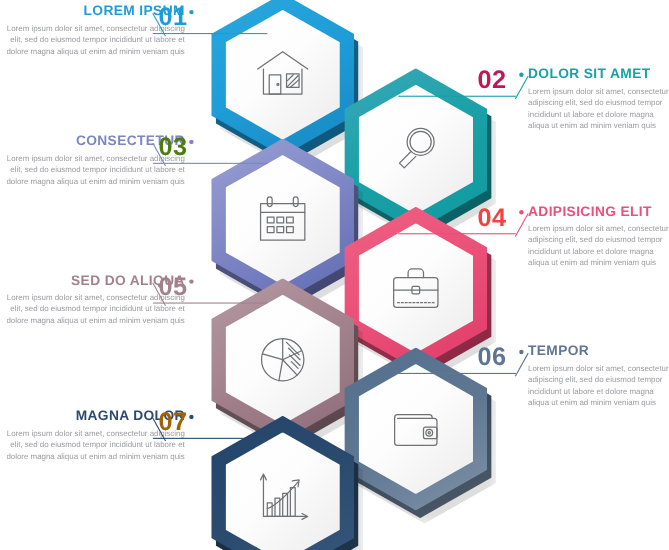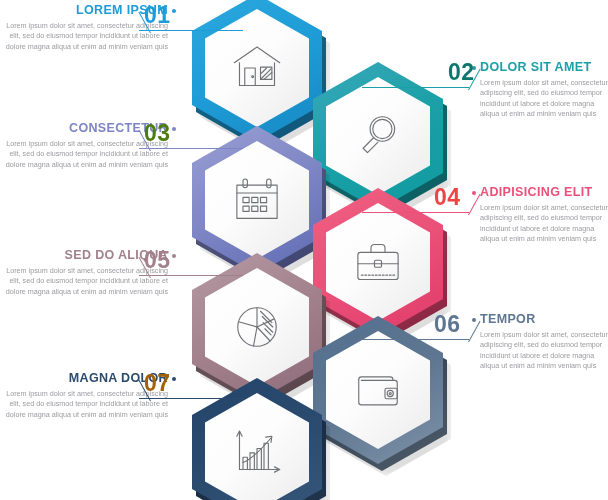"02" div.num { color: #0f766e -> #be185d; left: 448px -> 434px }
